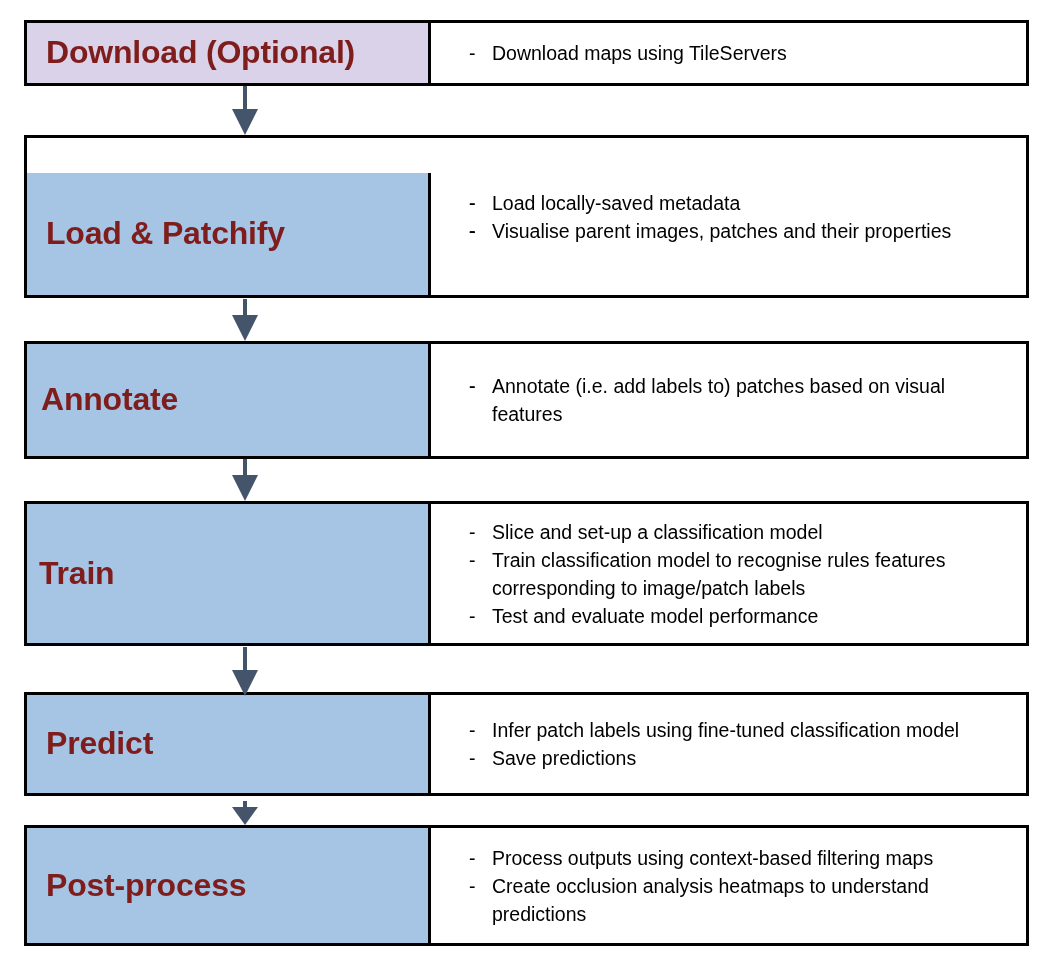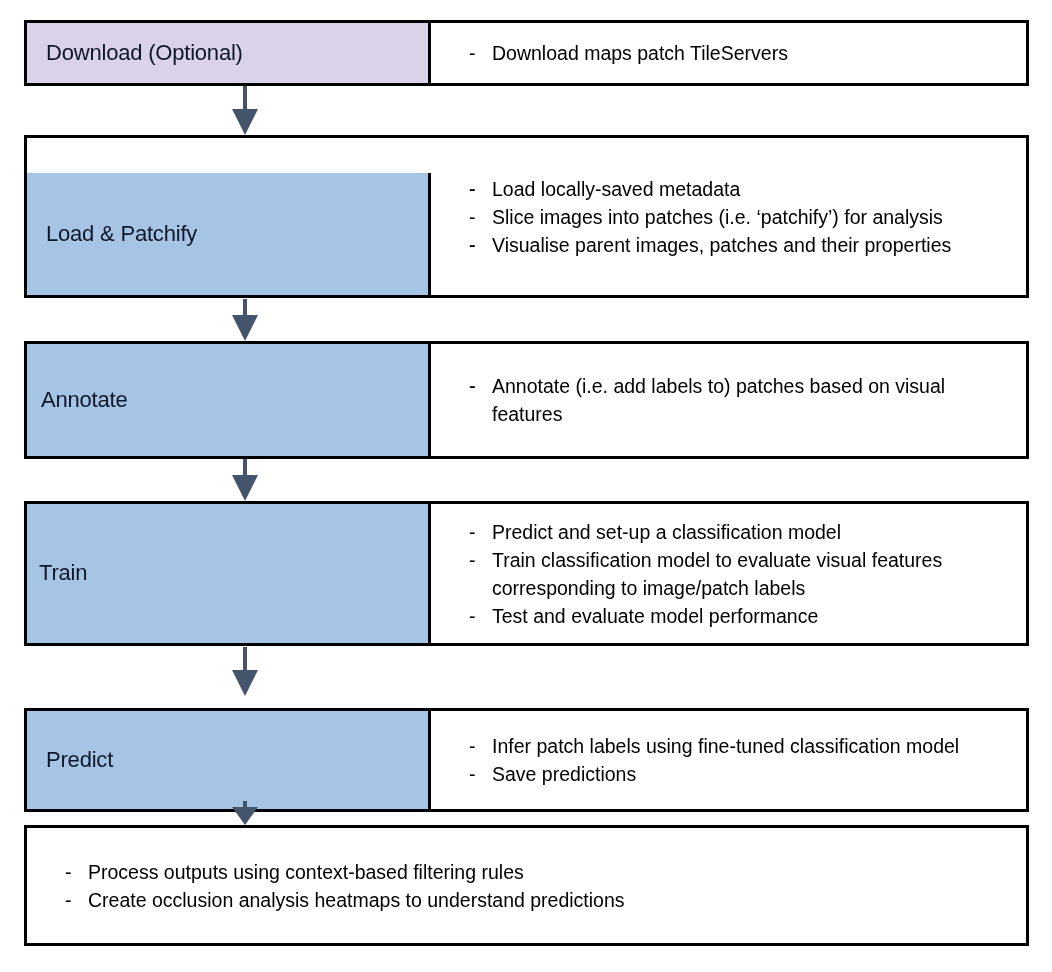"Download (Optional)" .stage-label { color: #0f172a -> #7f1d1d; font-size: 22px -> 32px; font-weight: normal -> bold }
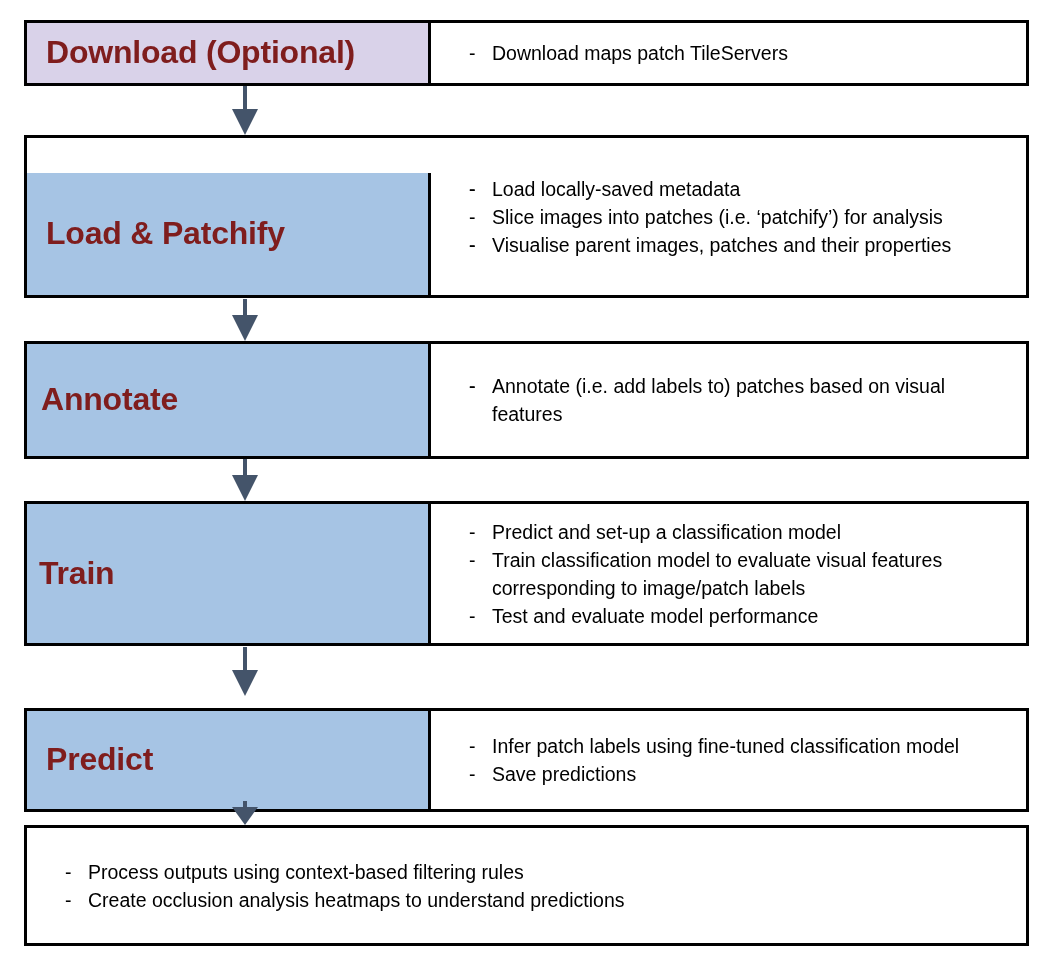"Download maps patch TileServers" span { text: patch -> using }
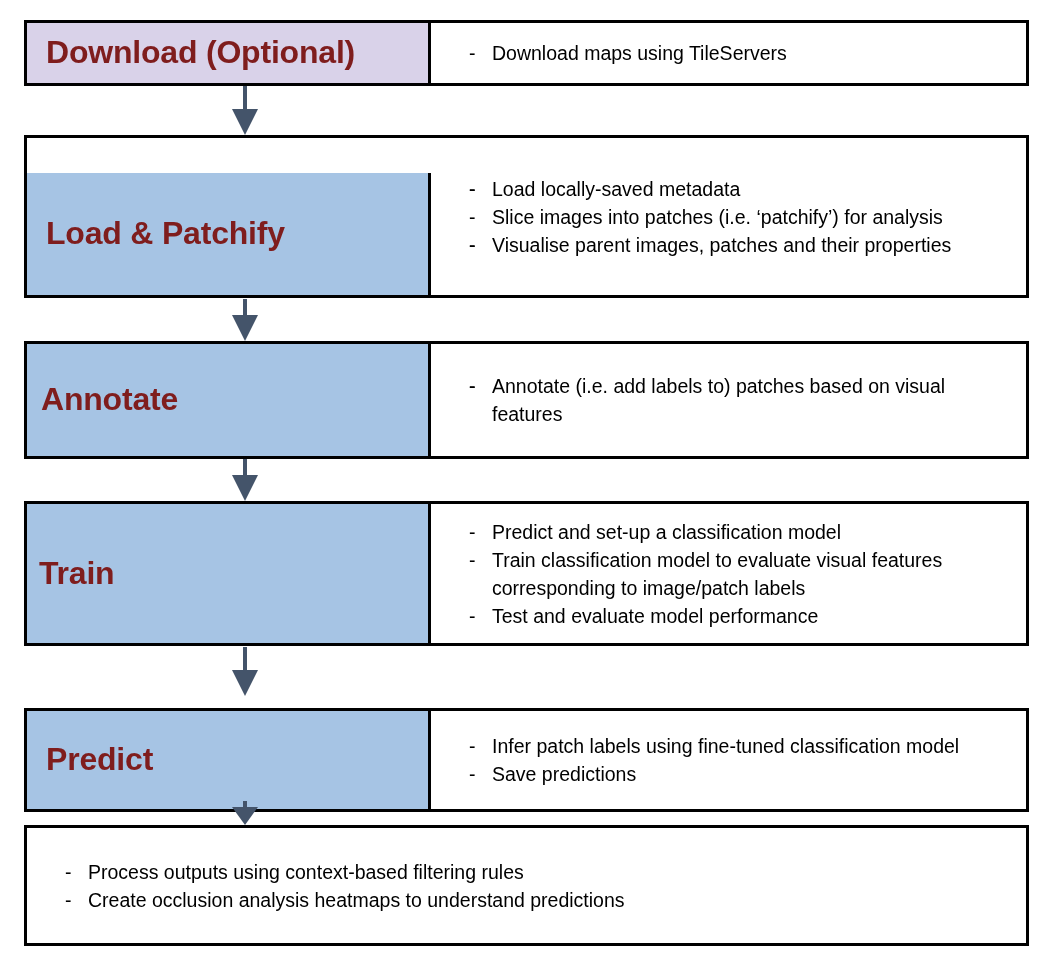"Slice images into patches (i.e." span { html: <span>Slice images into patches (i.e. ‘patchify’) for analysis</span> -> none }
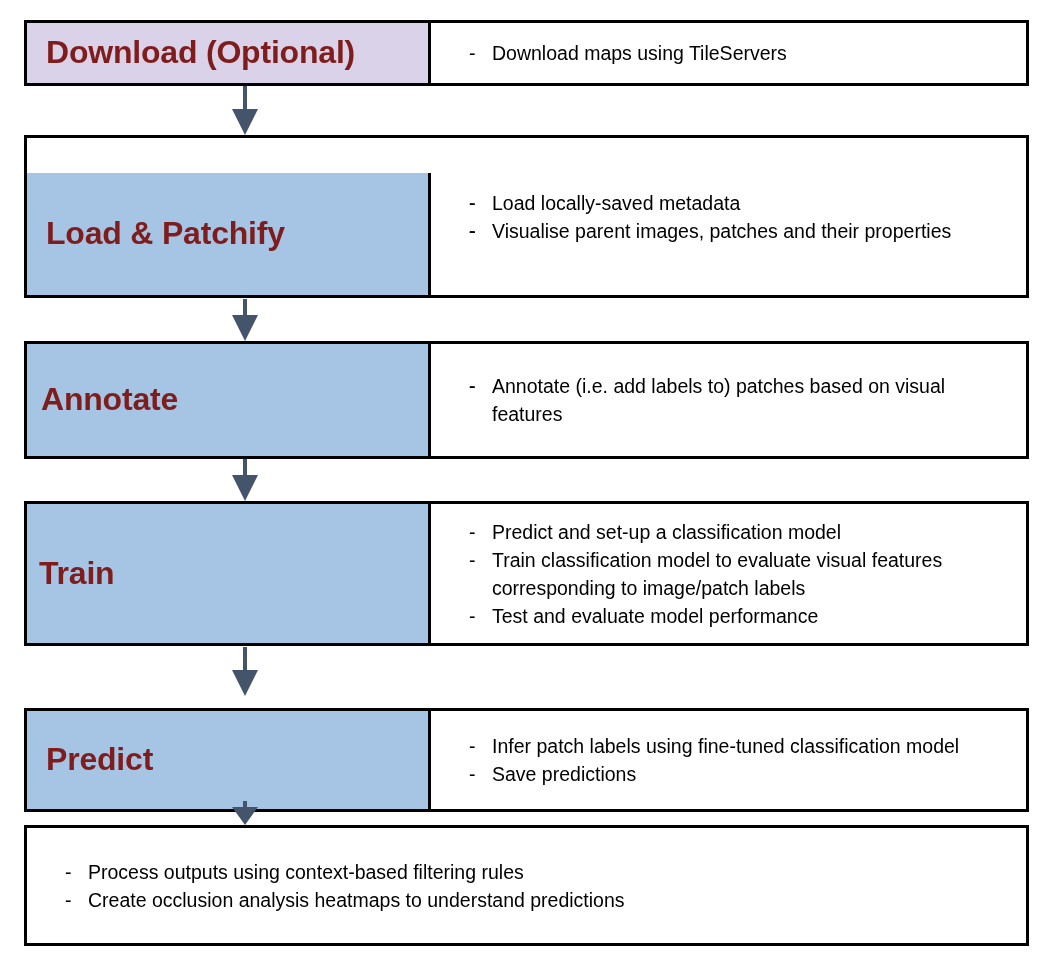"Predict and set-up a classification" span { text: Predict -> Slice }
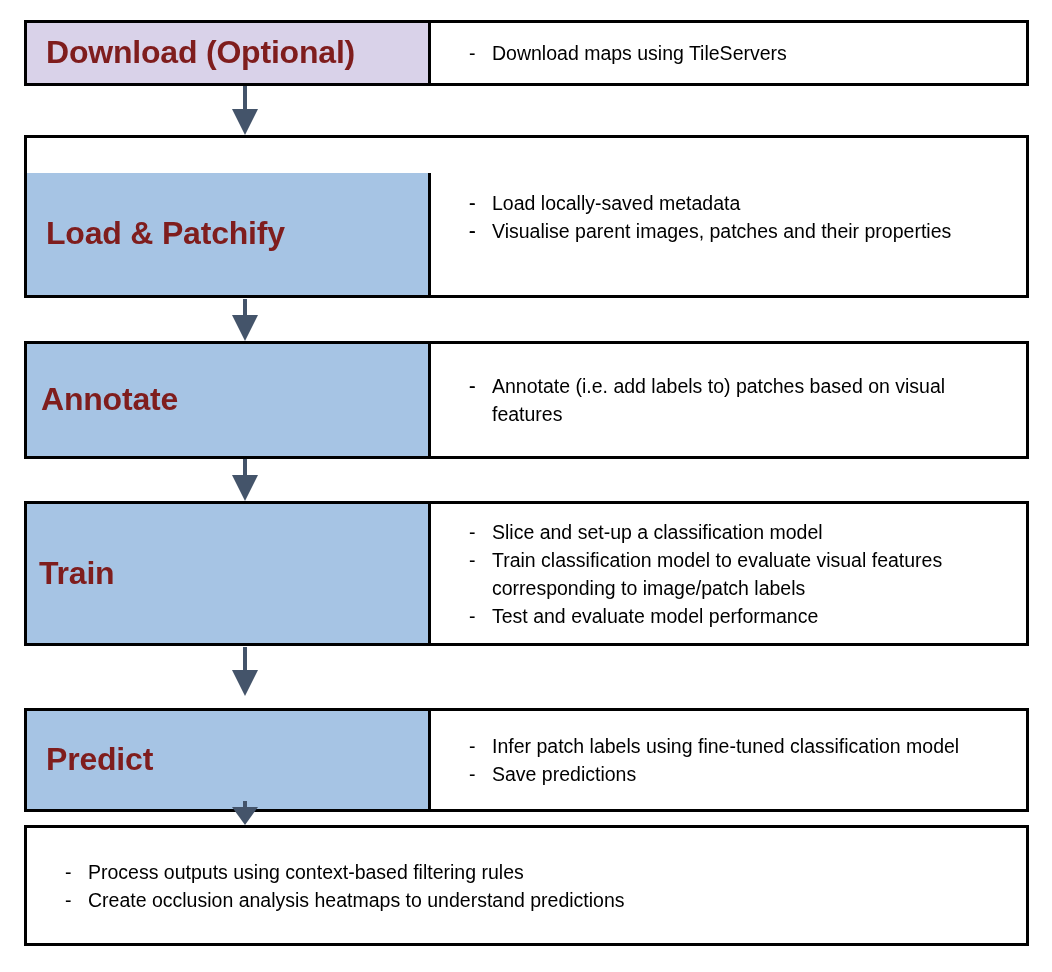"Train classification model to evaluate" span { text: evaluate visual -> recognise rules }
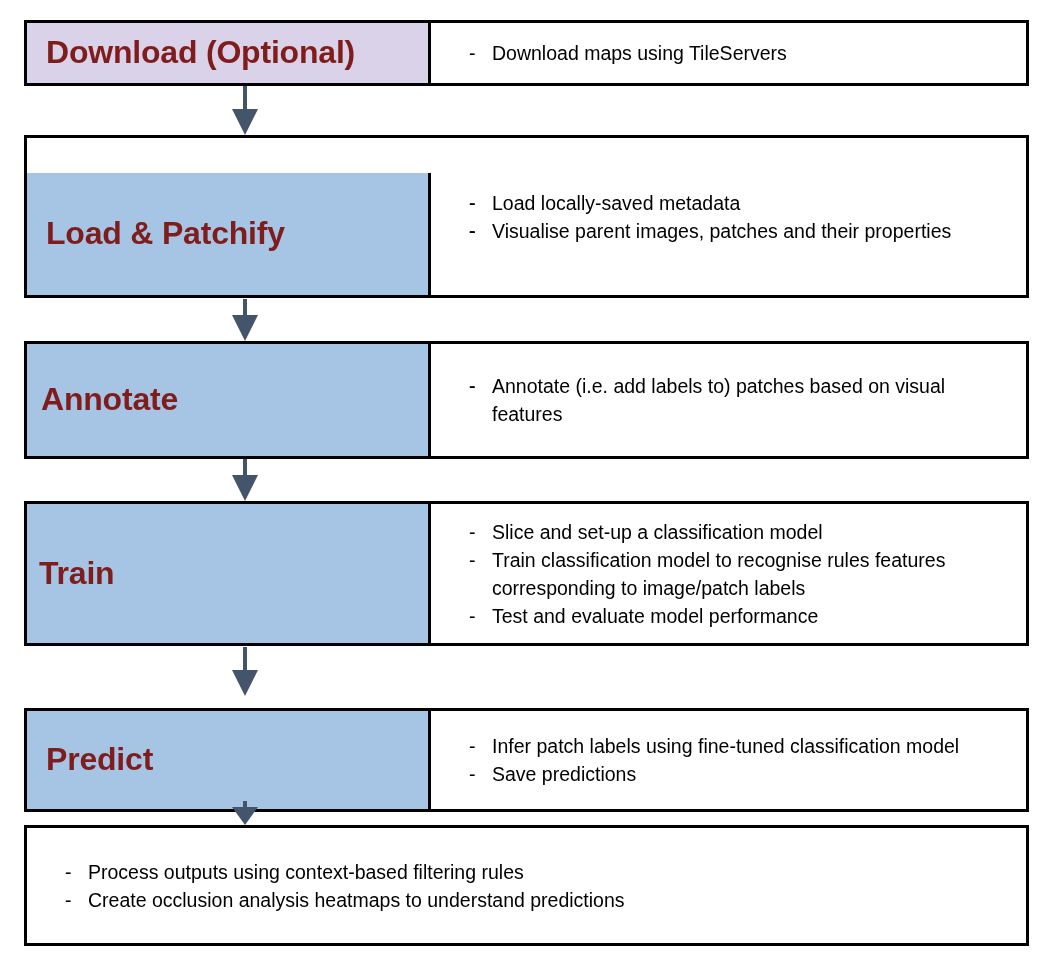"Predict" div.stage-row { top: 708px -> 692px }
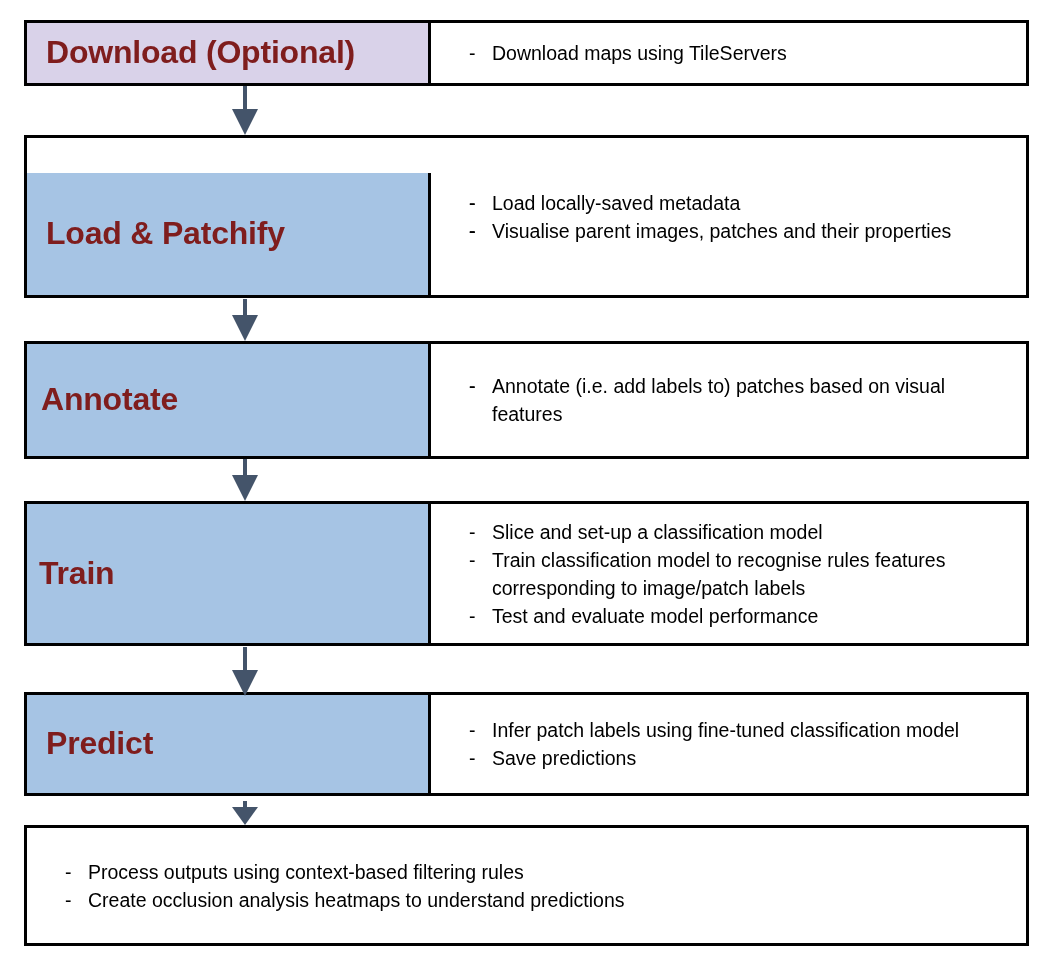"Process outputs using context-based" span { text: rules -> maps }
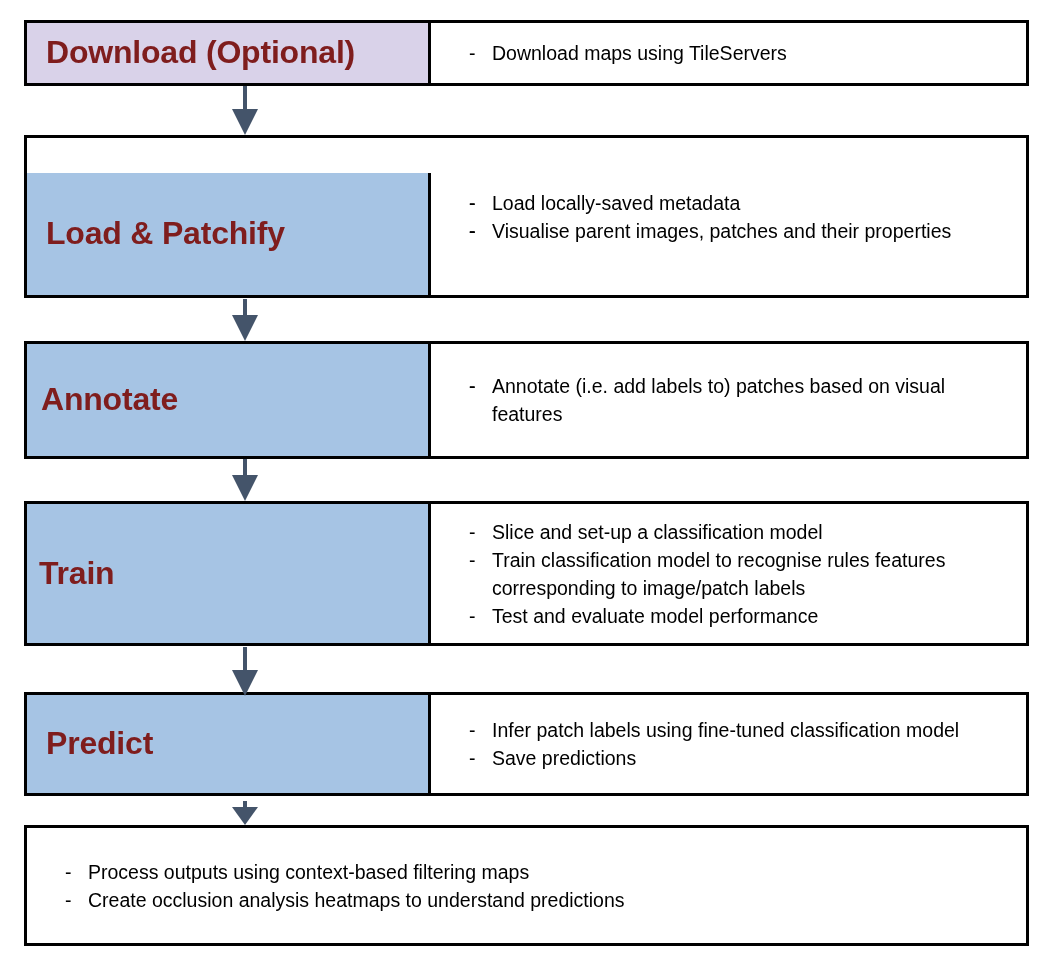"Post-process" div.stage-label-cell { html: none -> <div> <div>Post-process</div> </div> }
